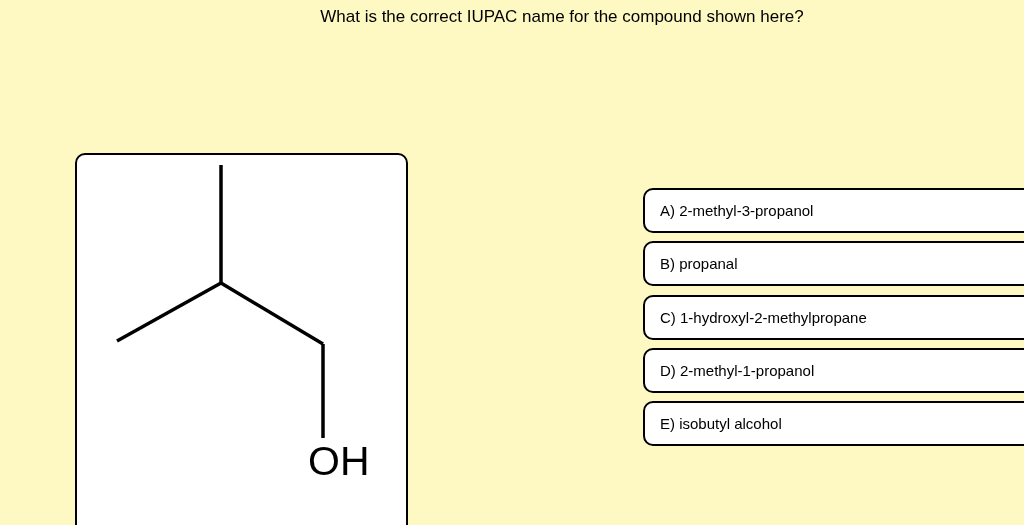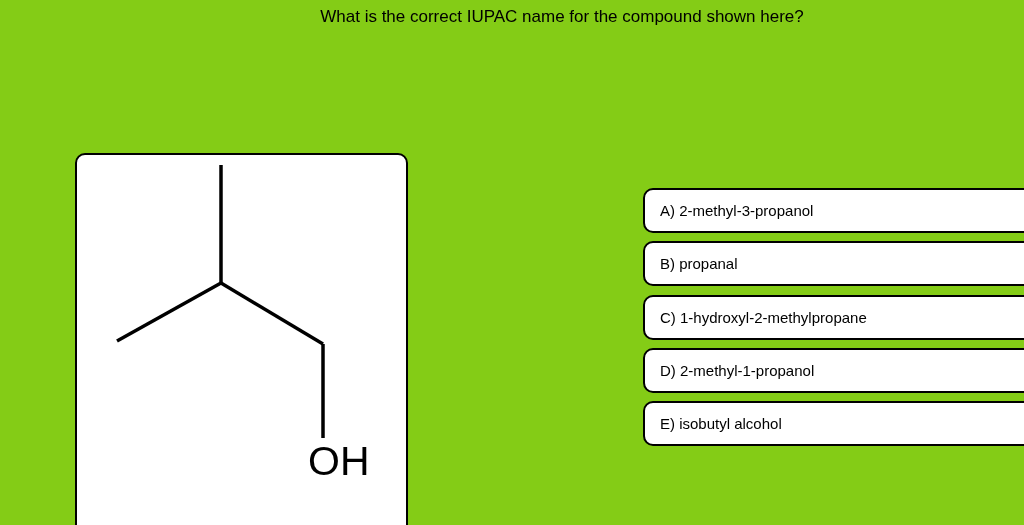"What is the correct IUPAC" .page { background: #84cc16 -> #fef9c3 }
